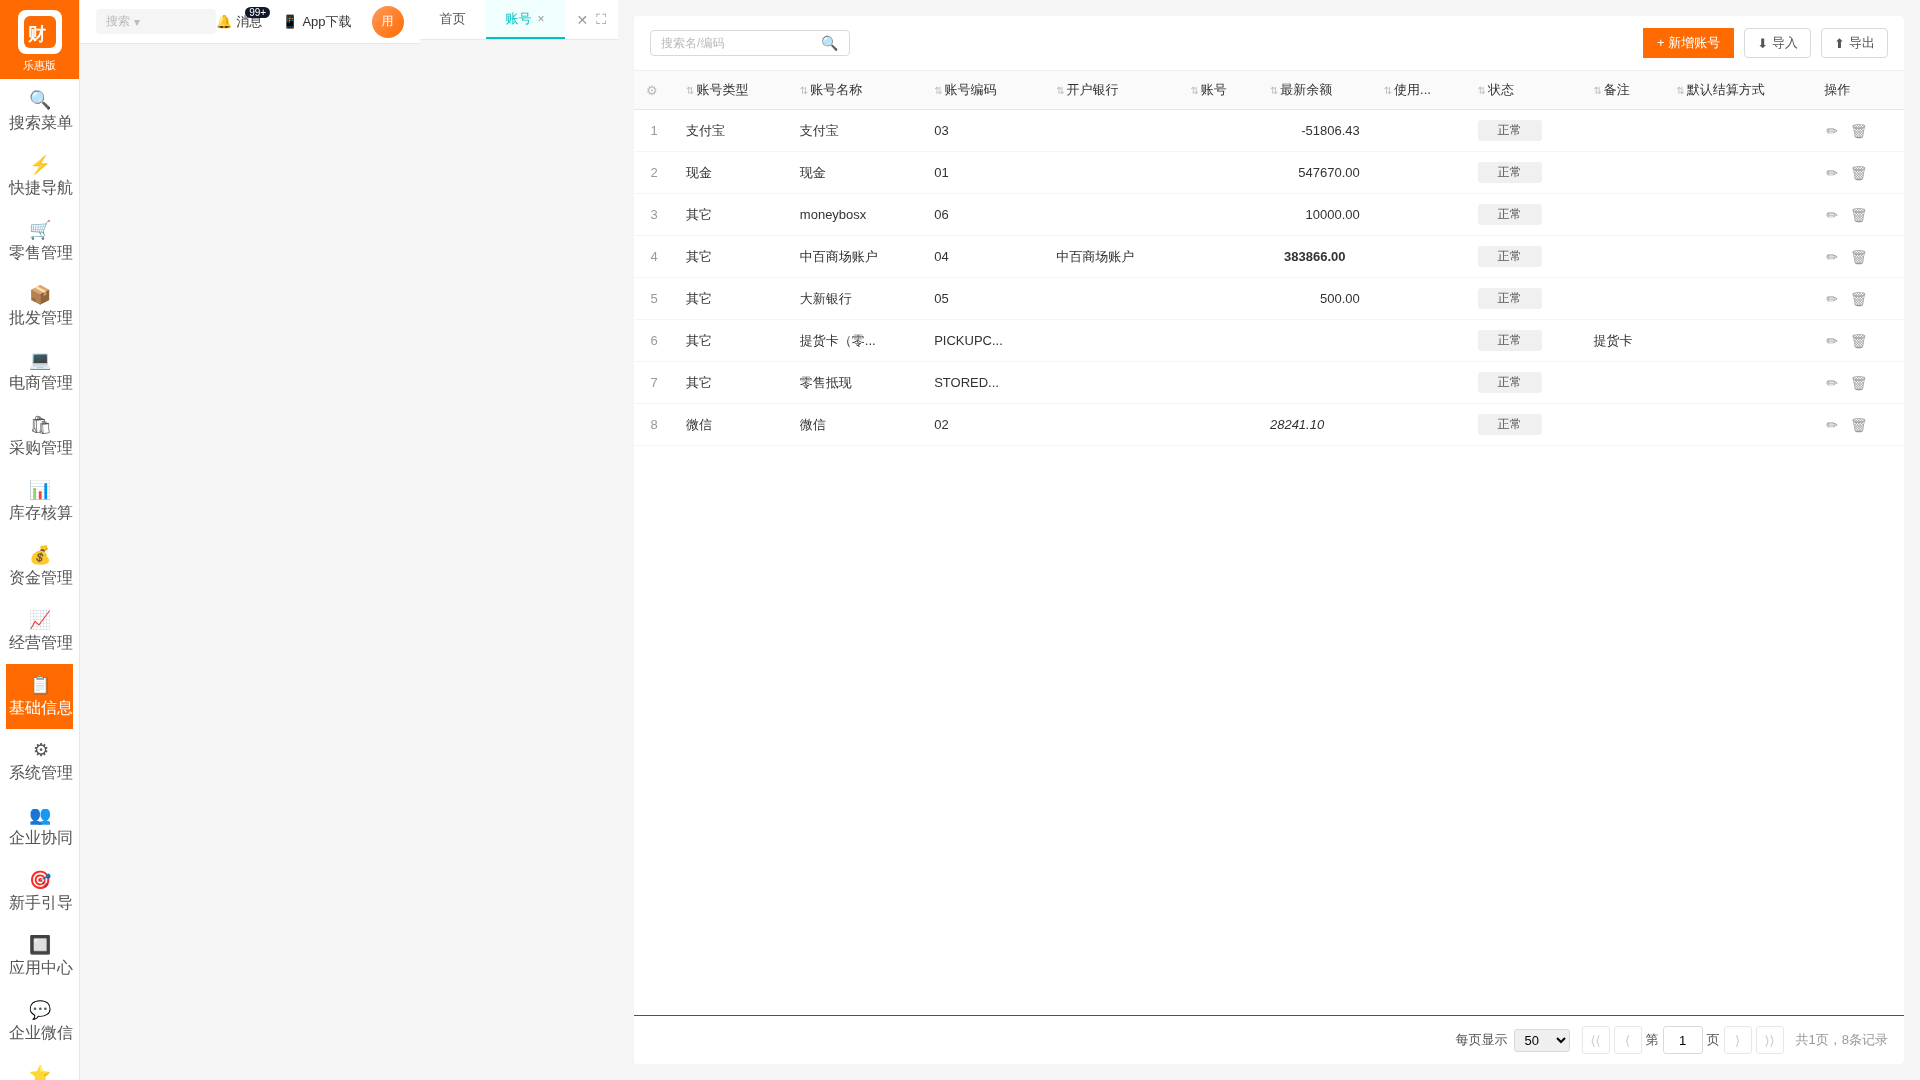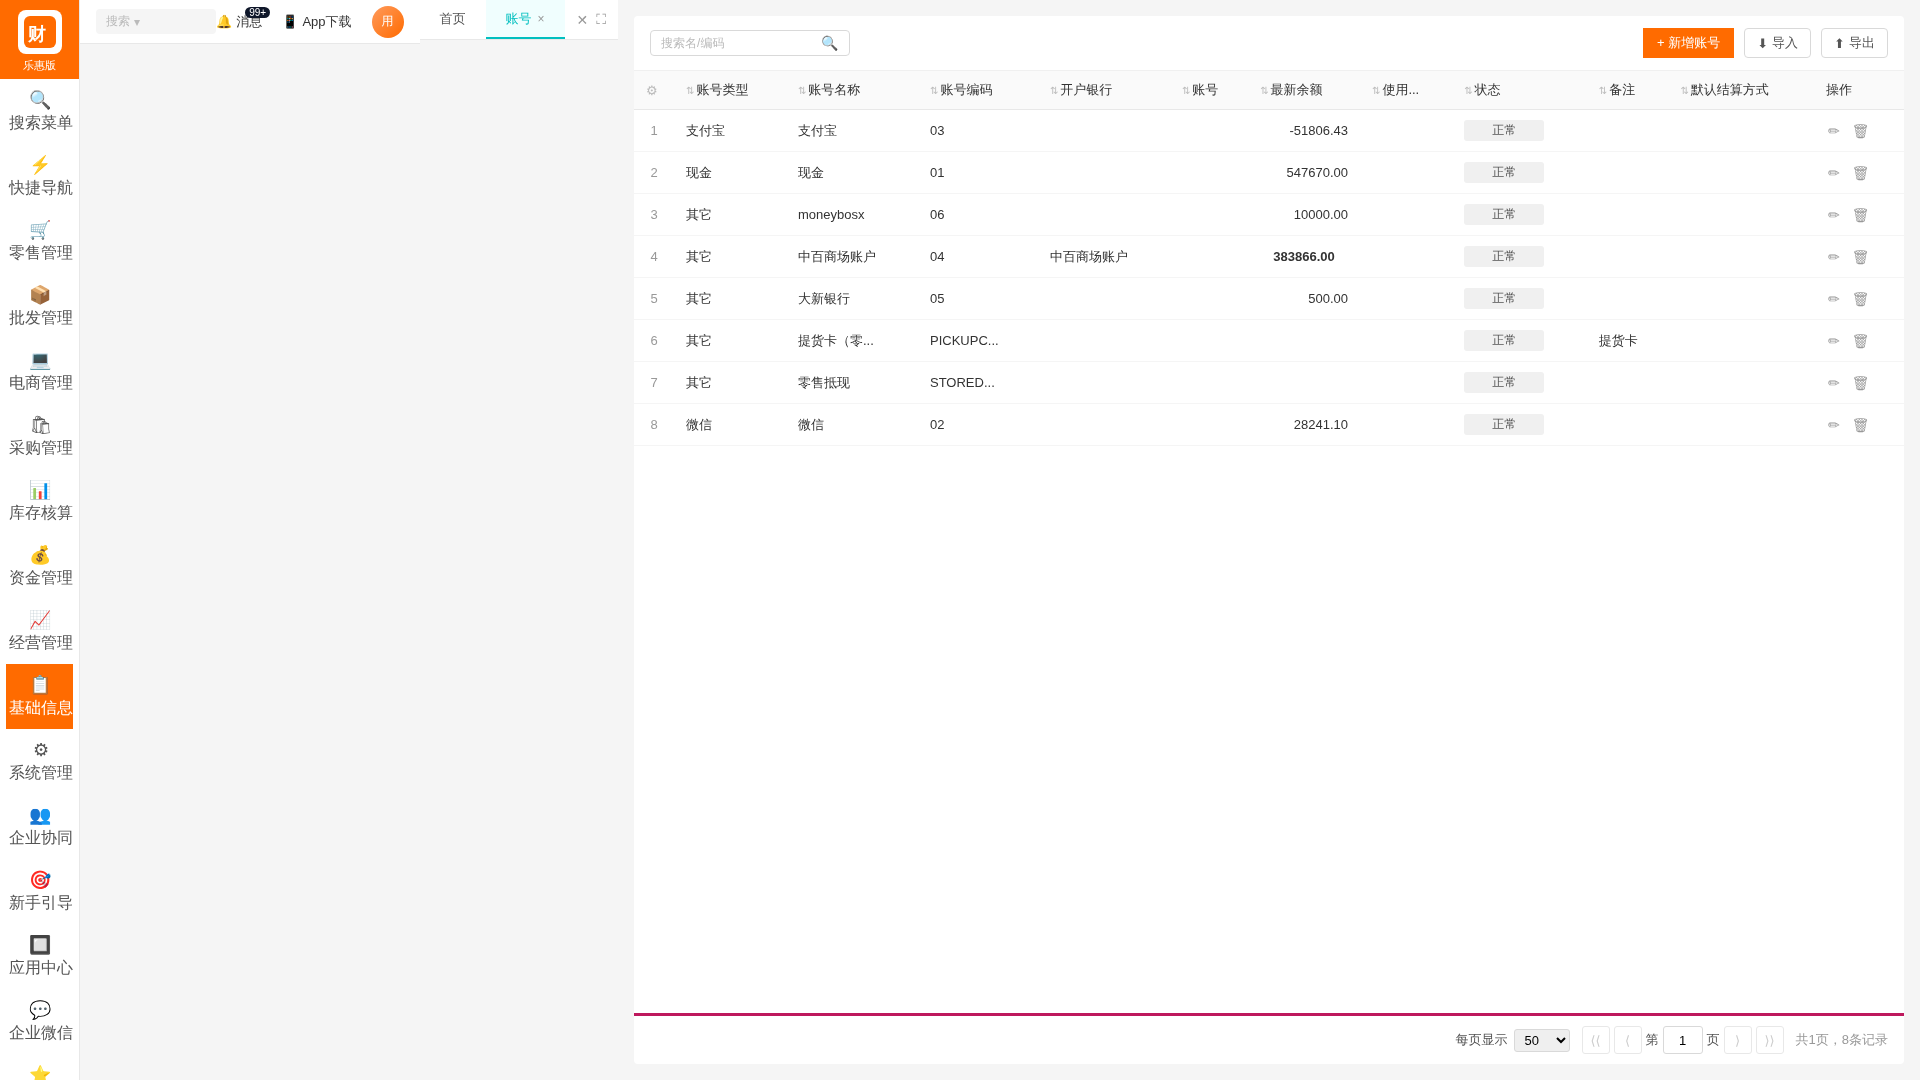"正常" .status-badge { padding: 2px 28px -> 2px 20px }
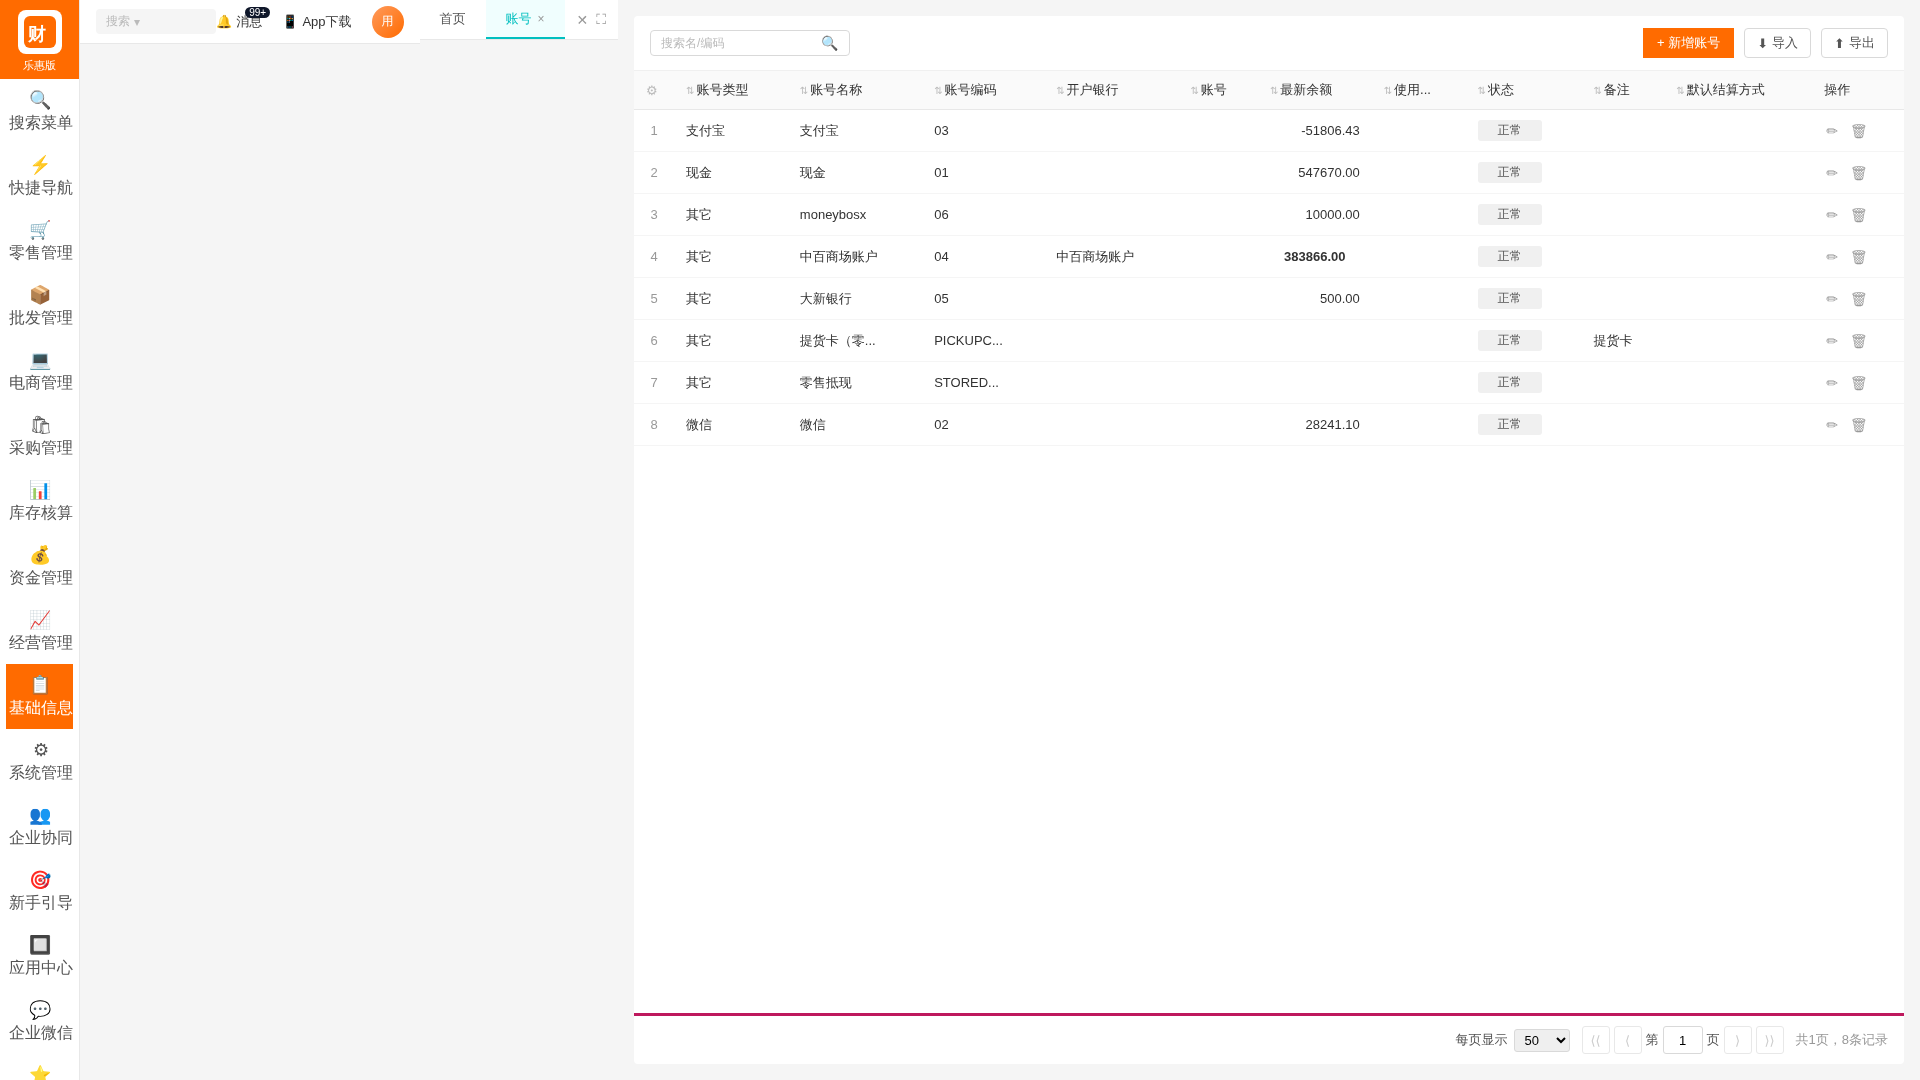"28241.10" td { font-style: none -> italic; text-align: right -> left }
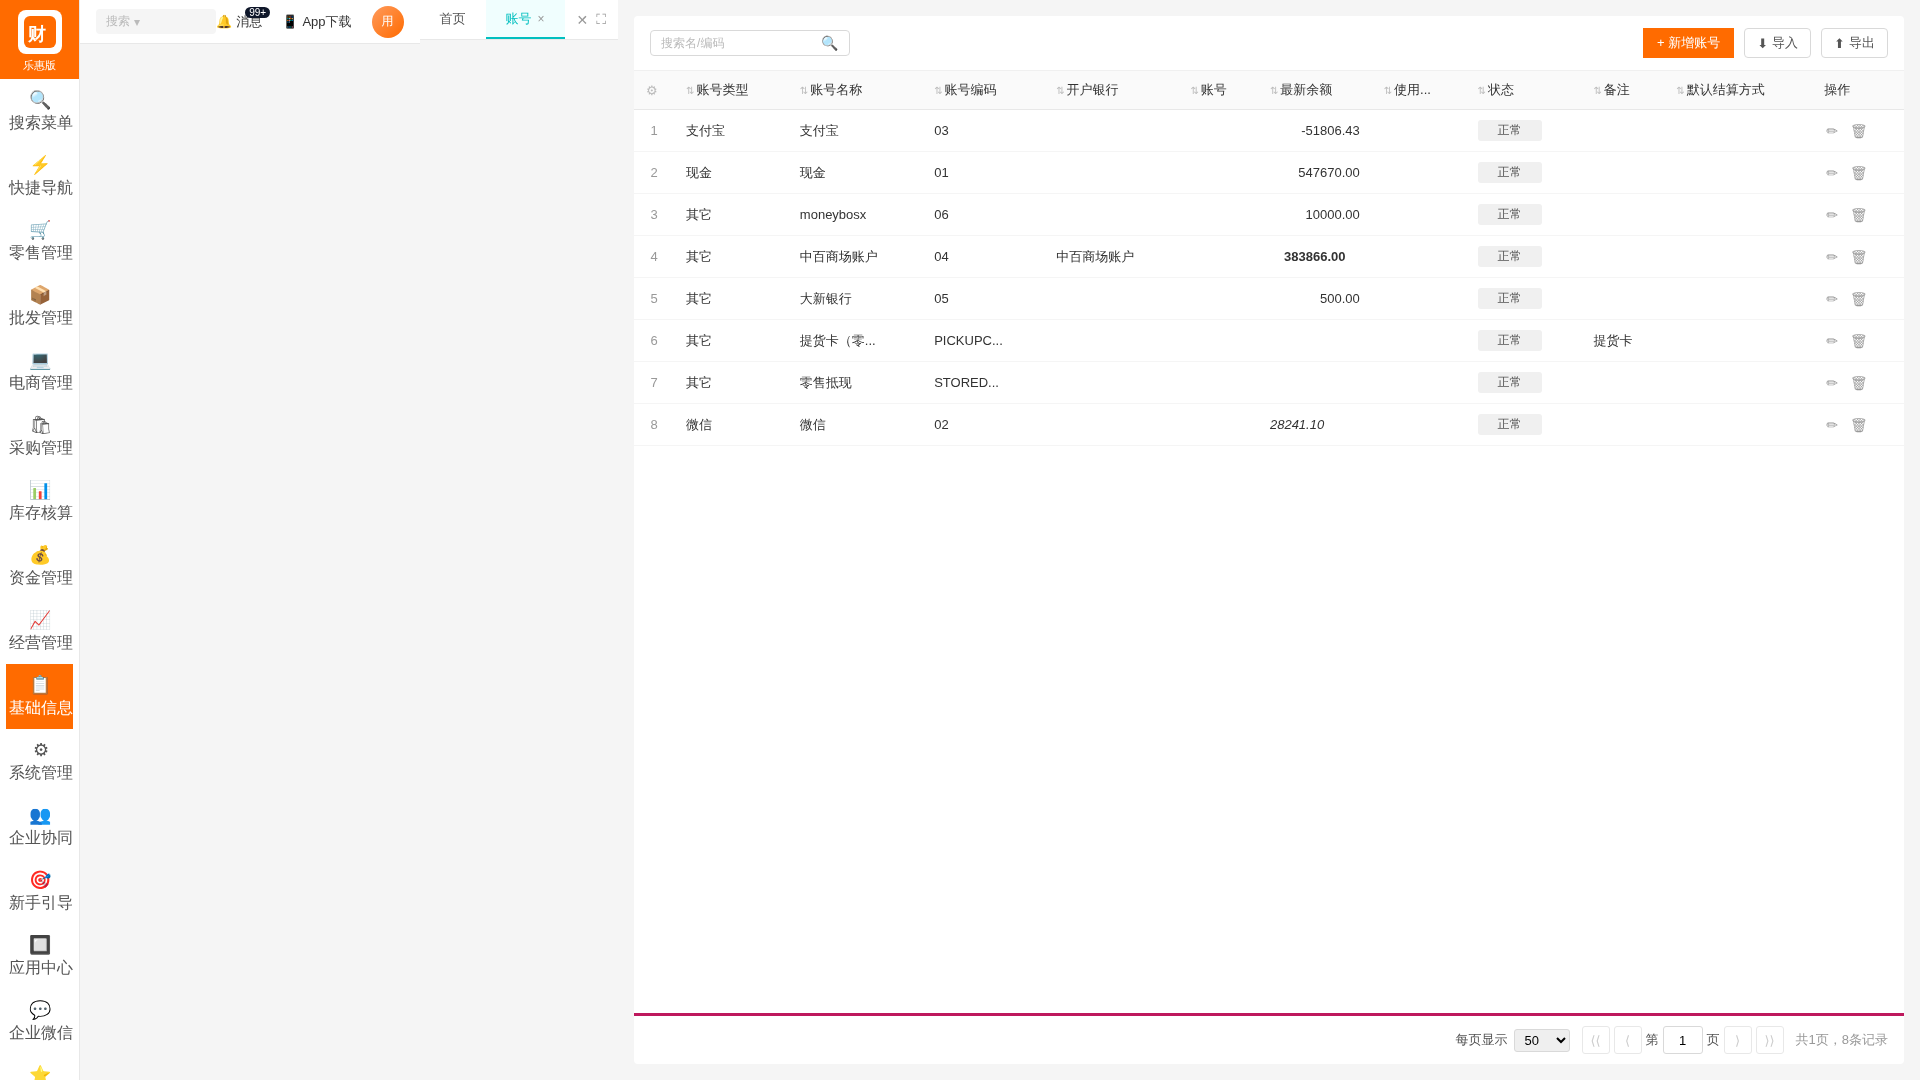"每页显示" .table-footer { border-top: 3px solid #be185d -> 1px solid #be185d }
